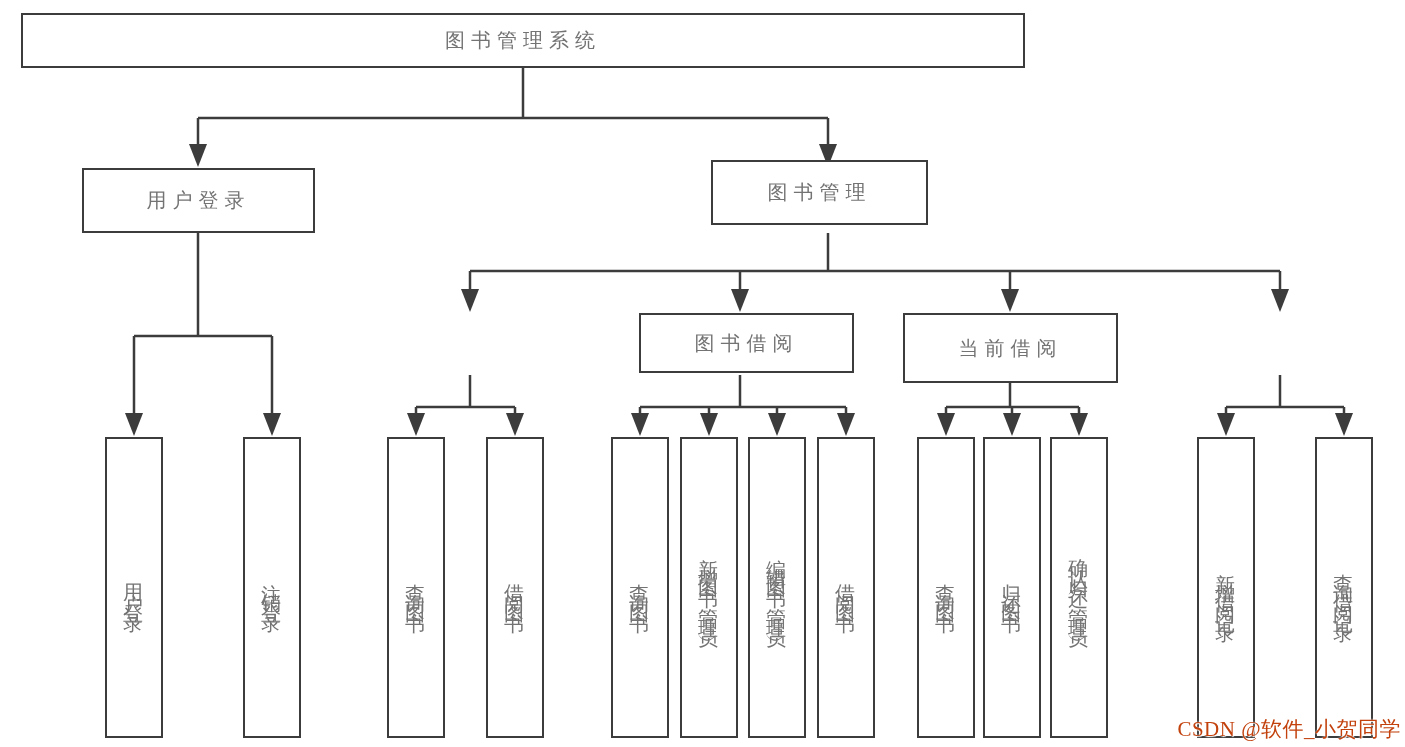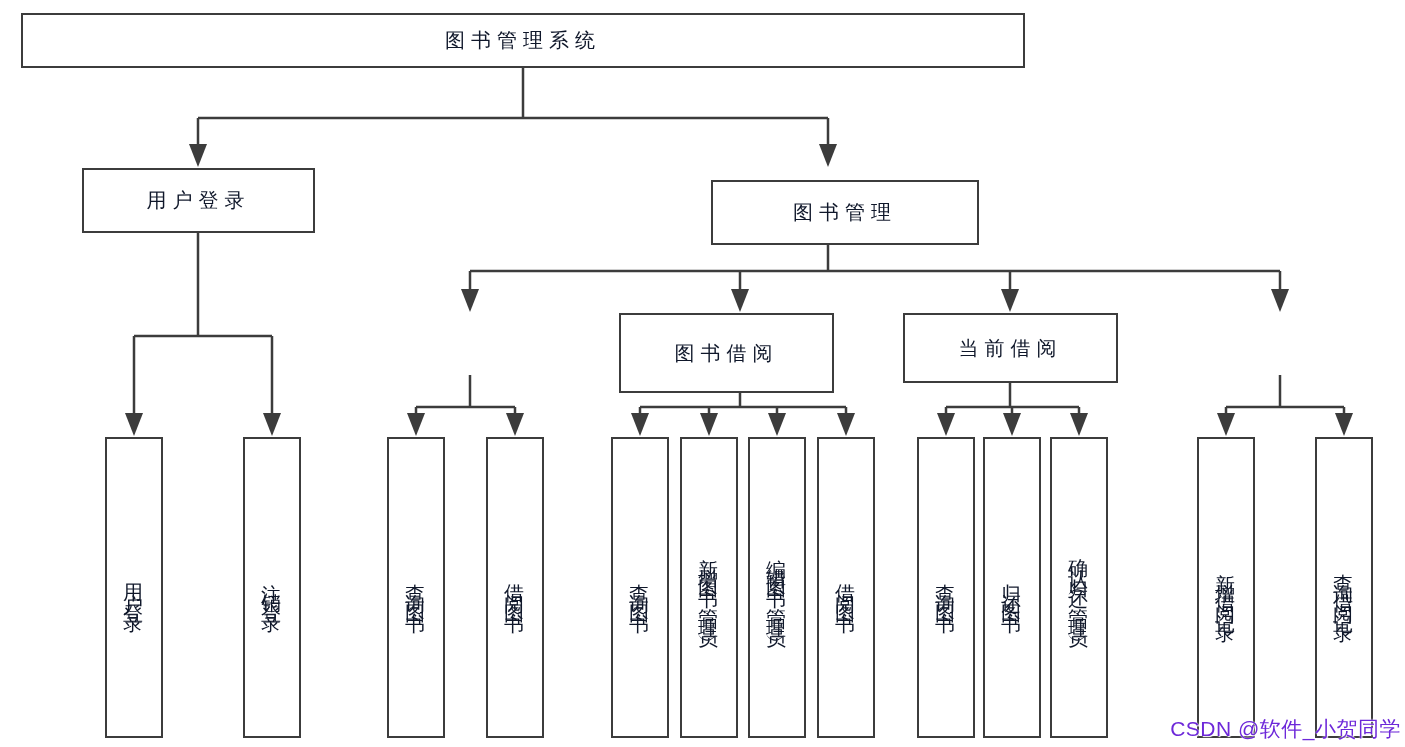"图书管理系统" .node { color: #0f172a -> #737373 }
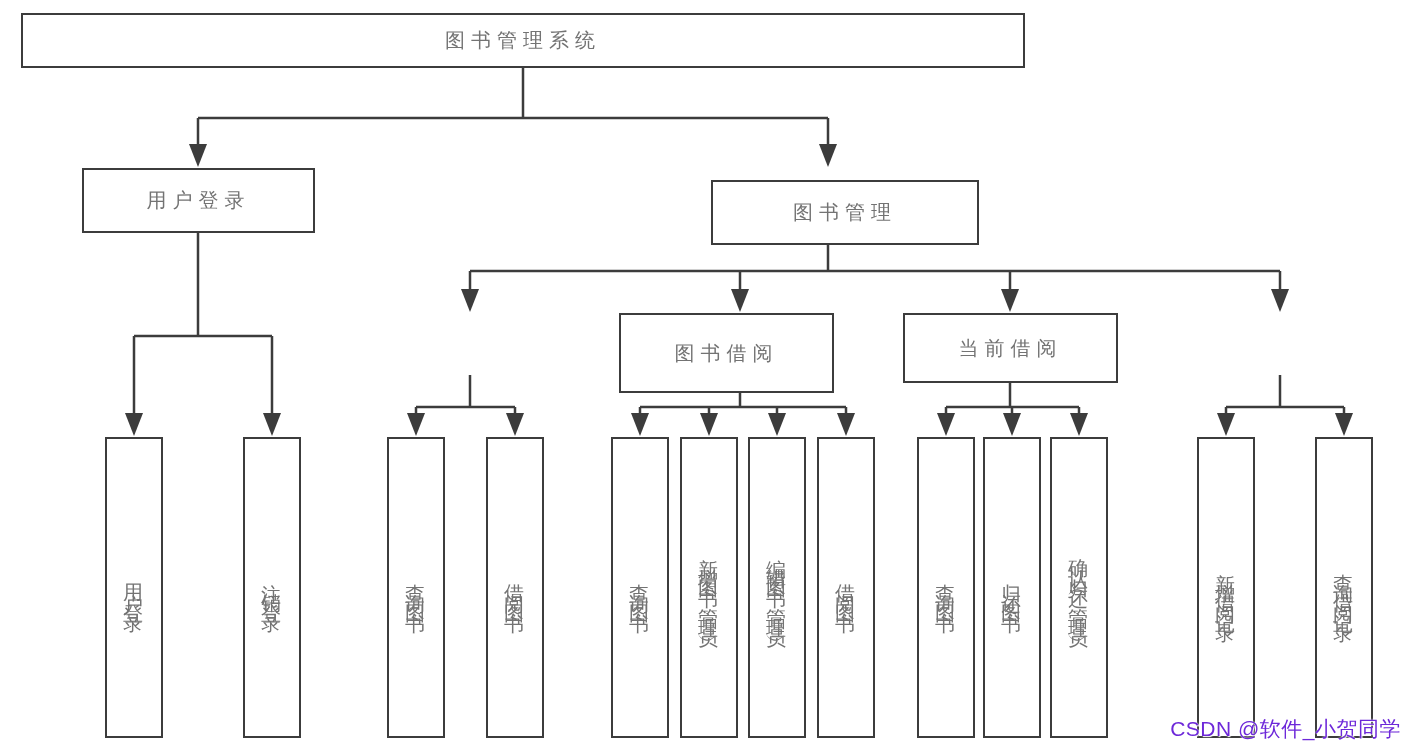"图书管理" div.node { top: 180px -> 160px; width: 268px -> 217px }
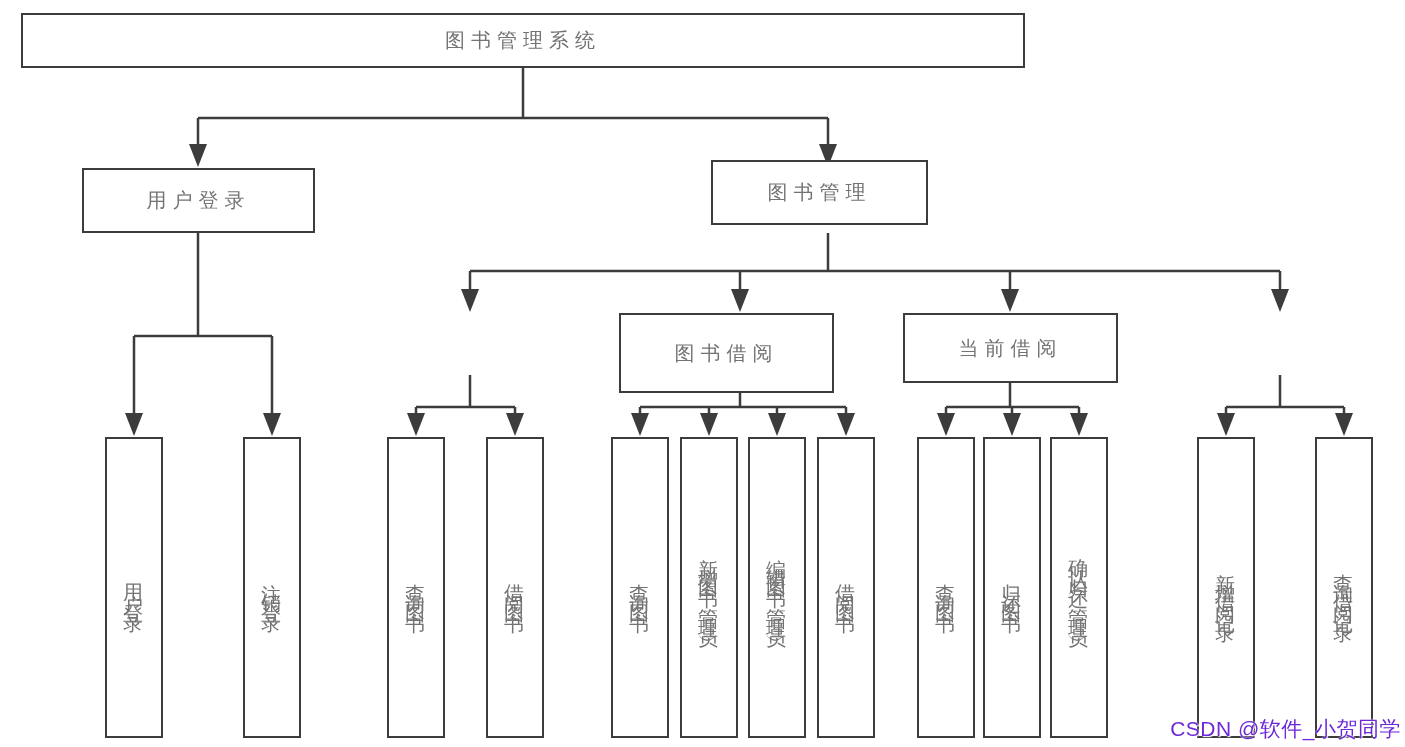"图书借阅" div.node { height: 80px -> 60px; left: 619px -> 639px }
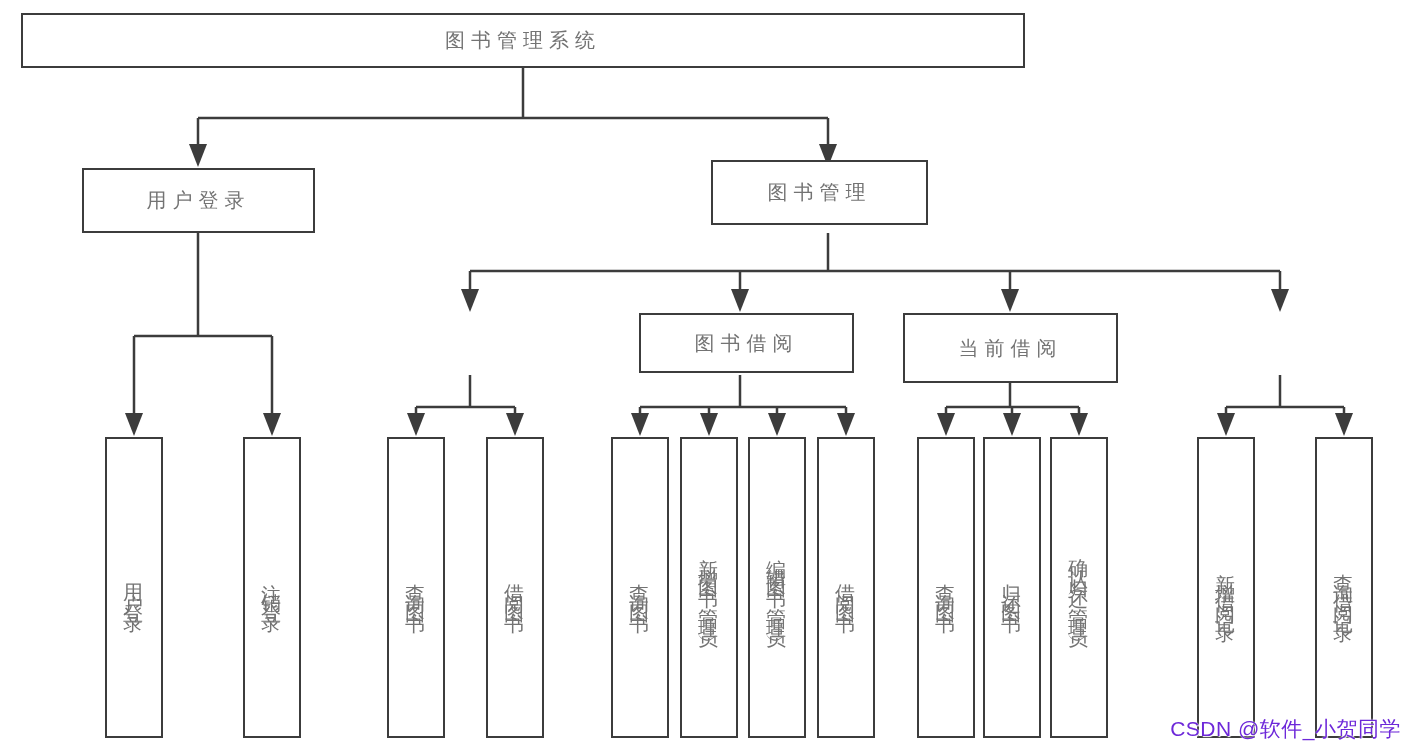"CSDN @软件_小贺同学" .watermark { color: #6d28d9 -> #c2410c; font-family: none -> Liberation Serif, serif }
